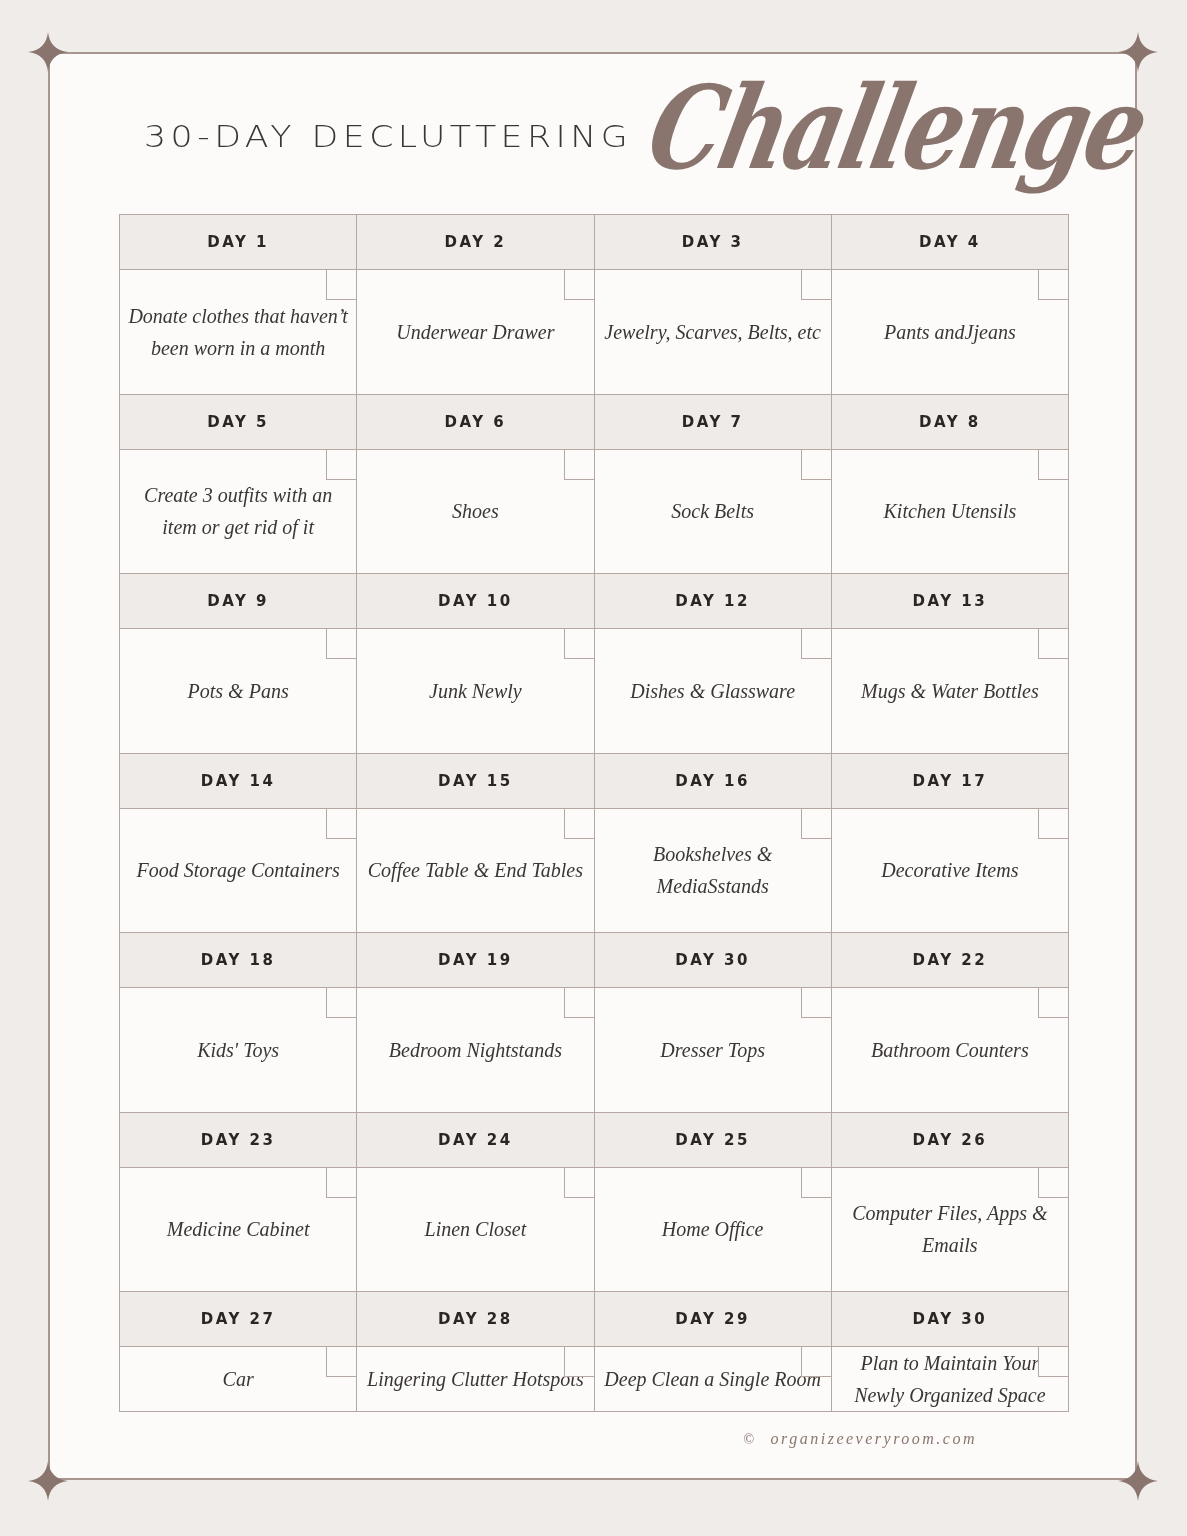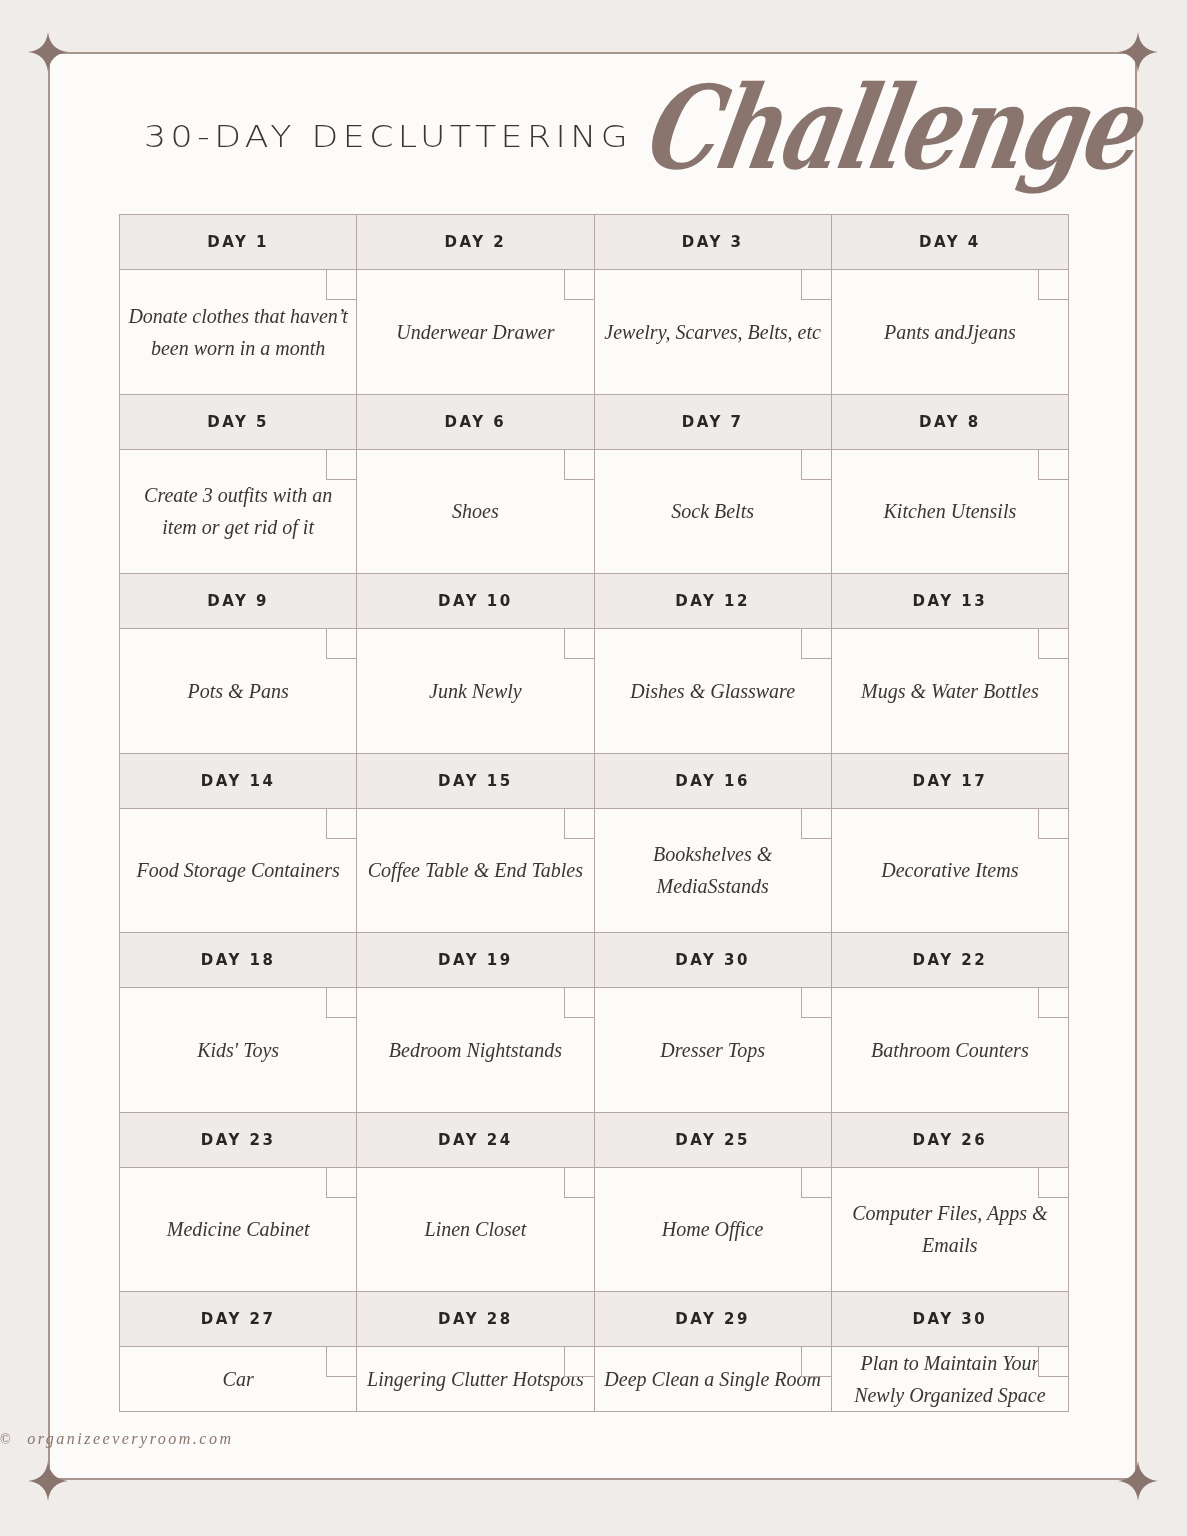"© organizeeveryroom.com" .footer { text-align: left -> right }
